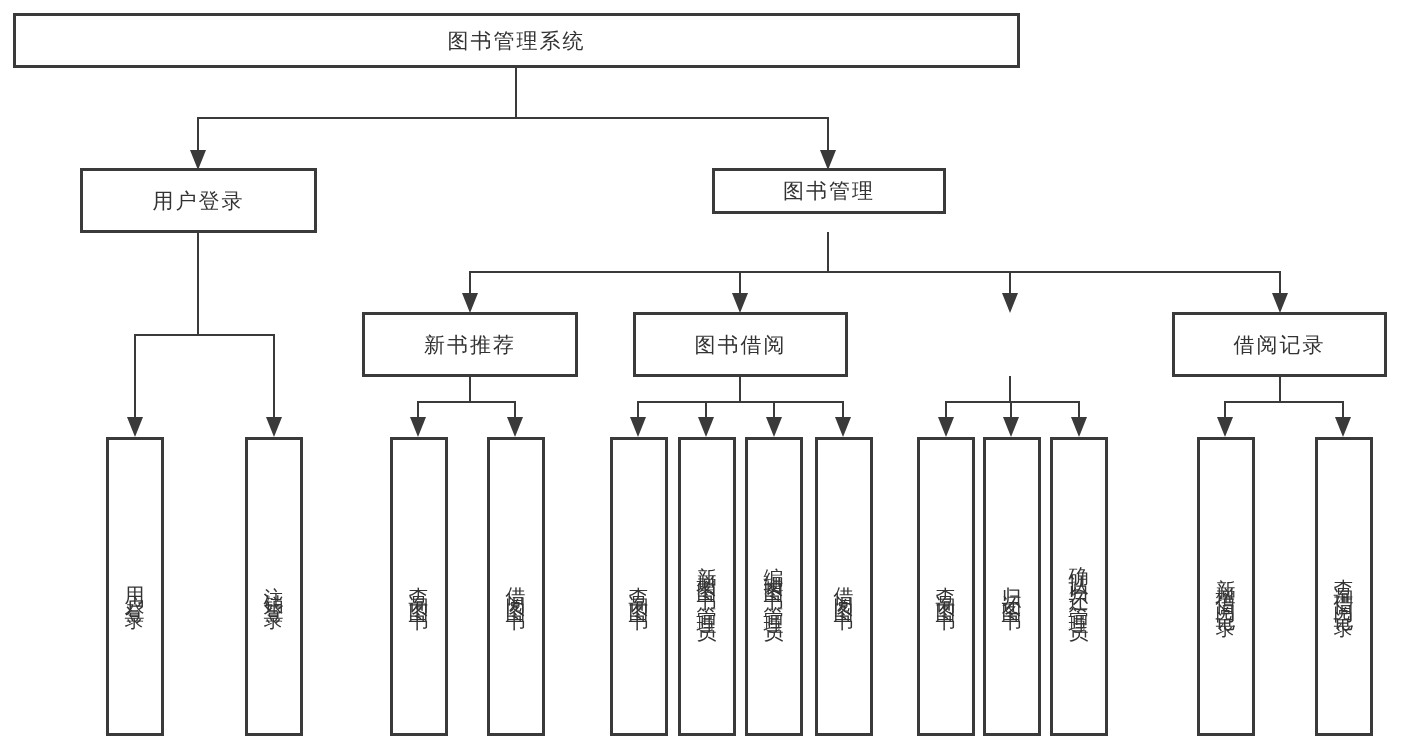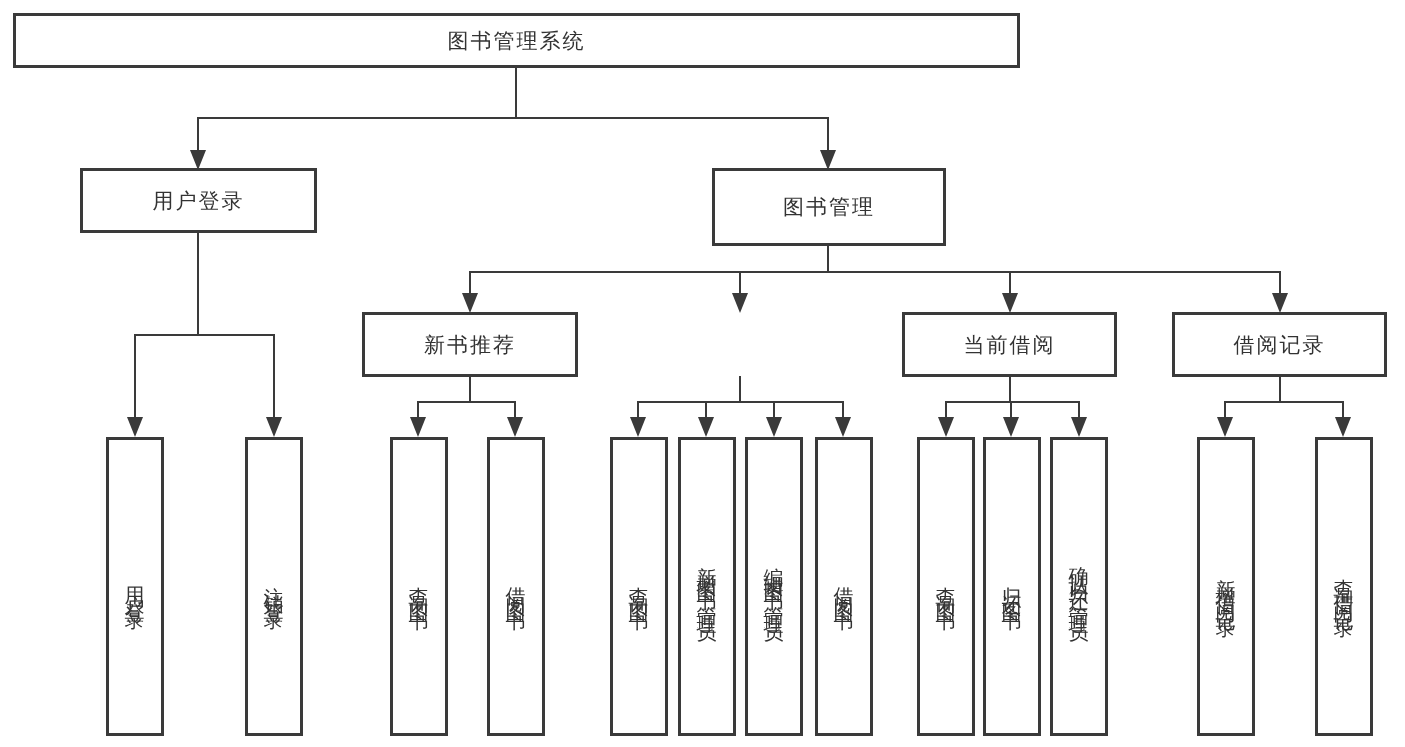"图书管理" .b-mgmt { height: 78px -> 46px }
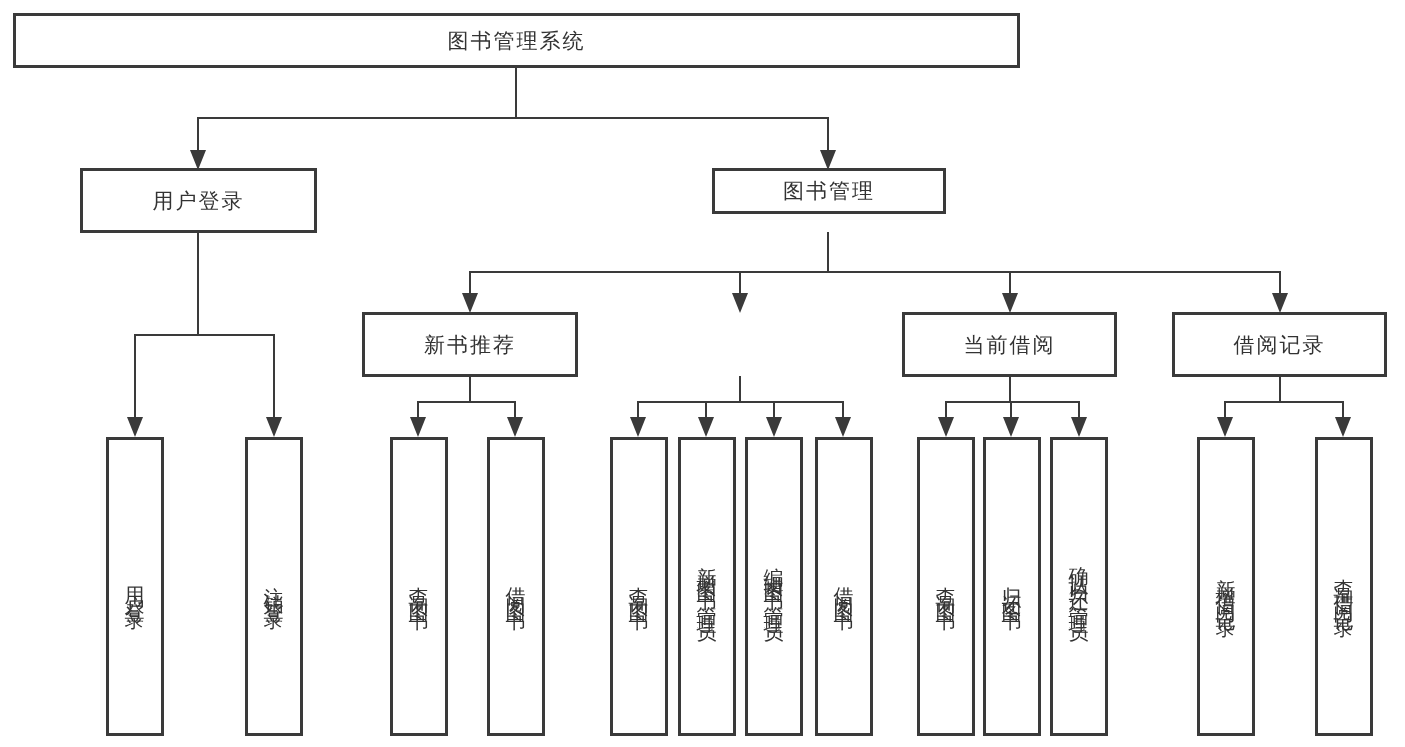"图书借阅" div.box { html: none -> <div> <span>图书借阅</span> </div> }
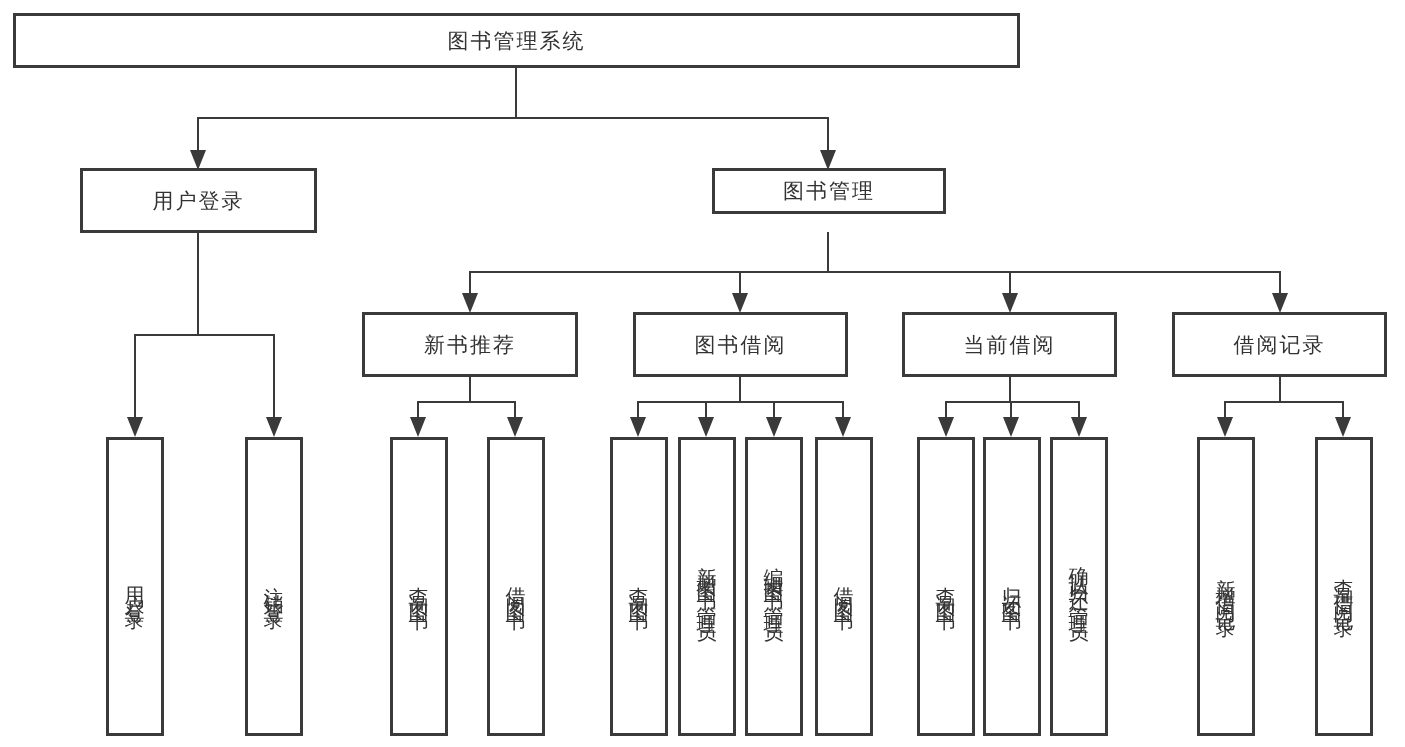"当前借阅" div.box { html: <div> <span>当前借阅</span> </div> -> none }
